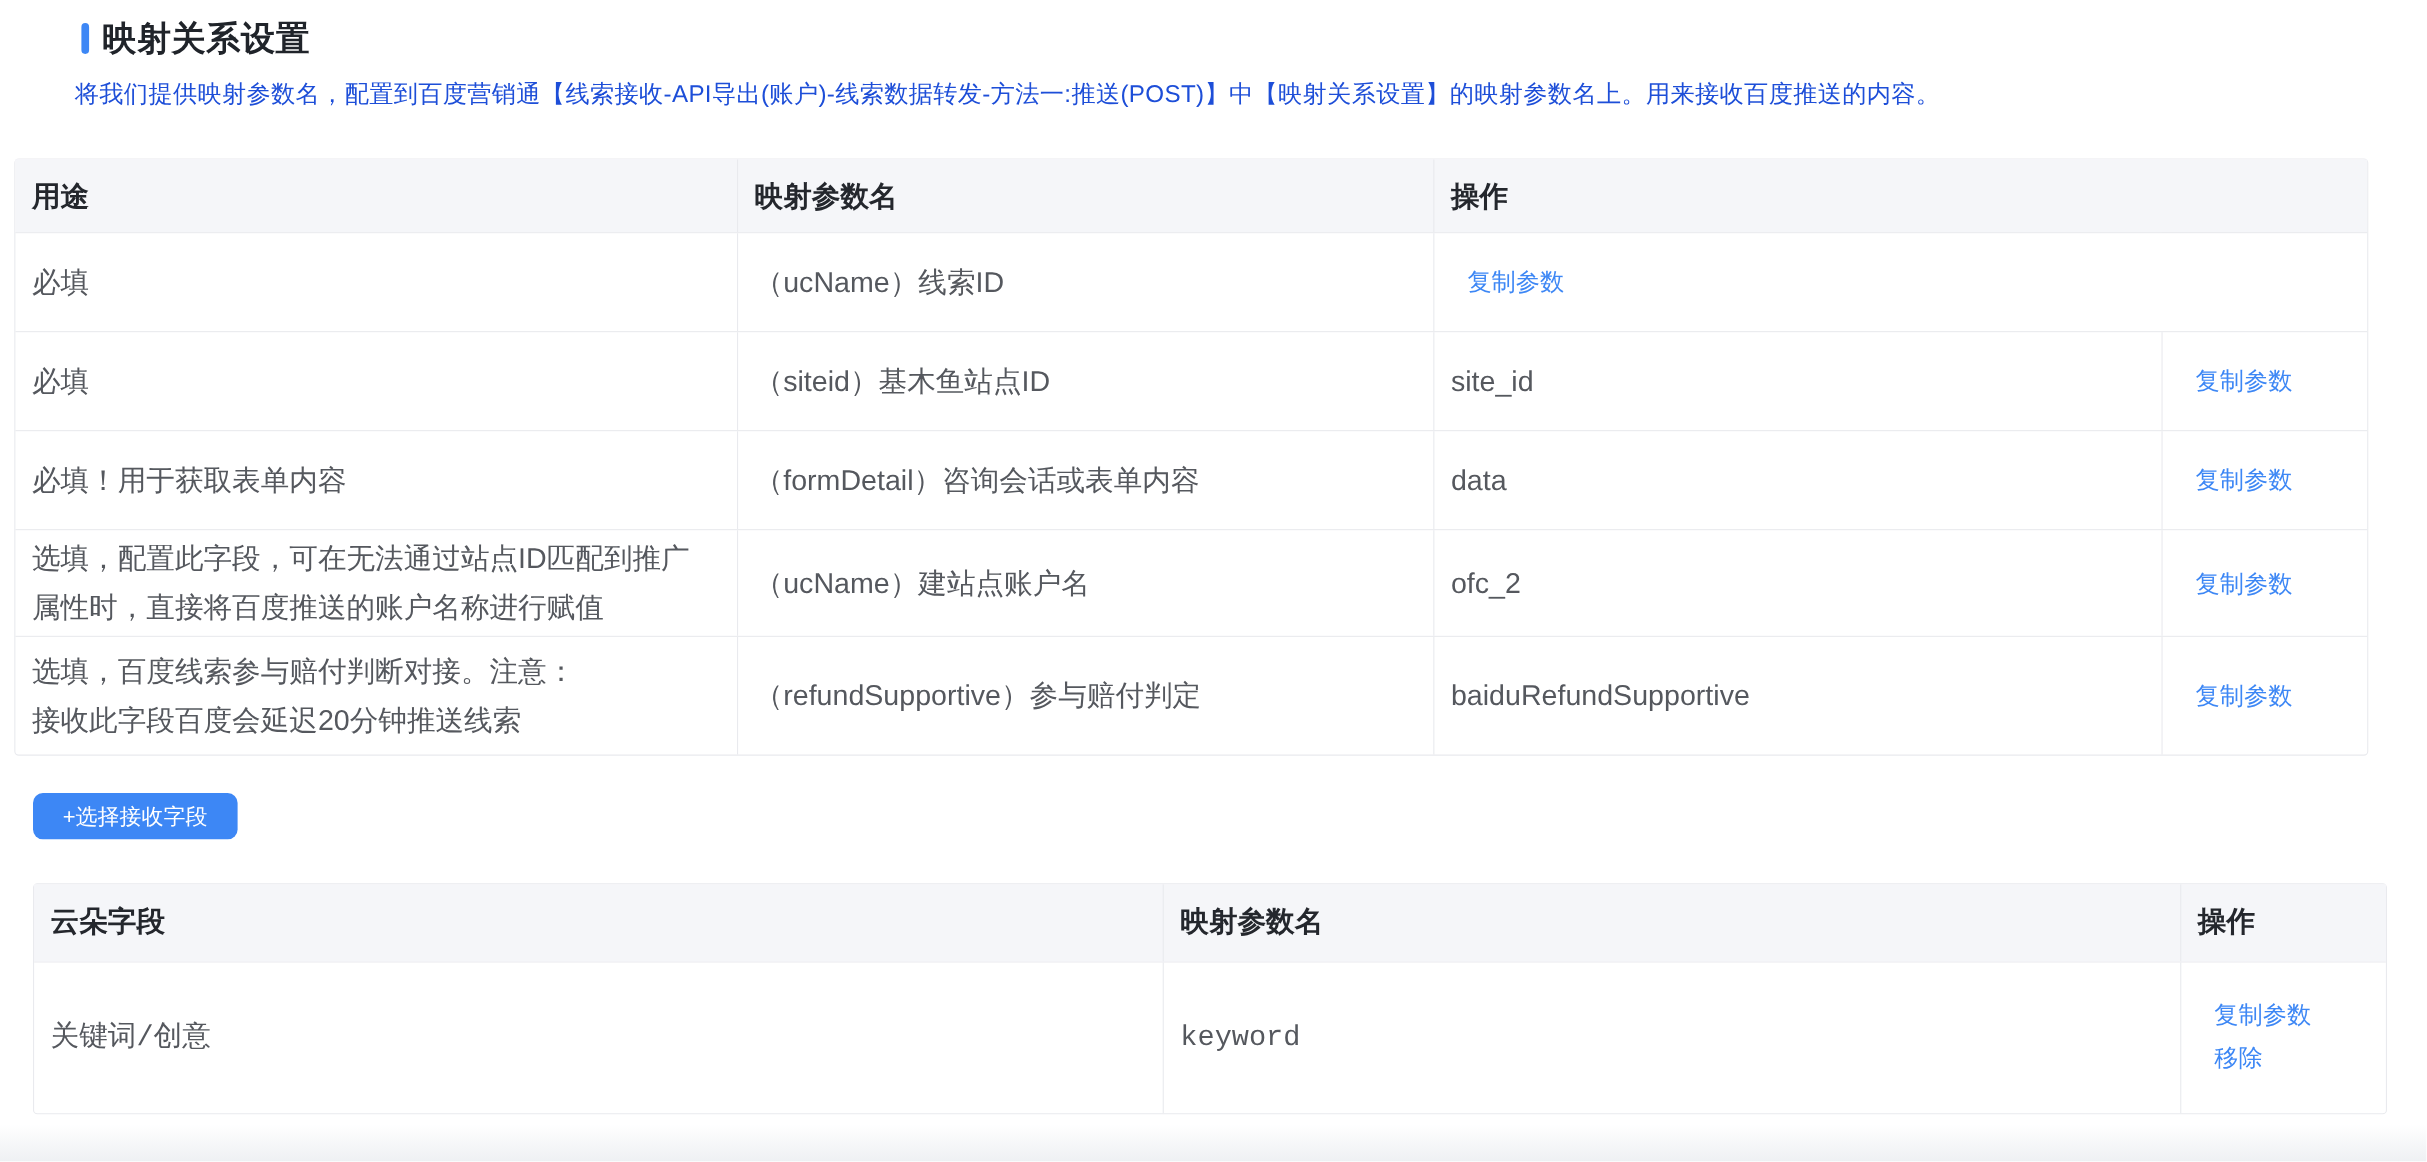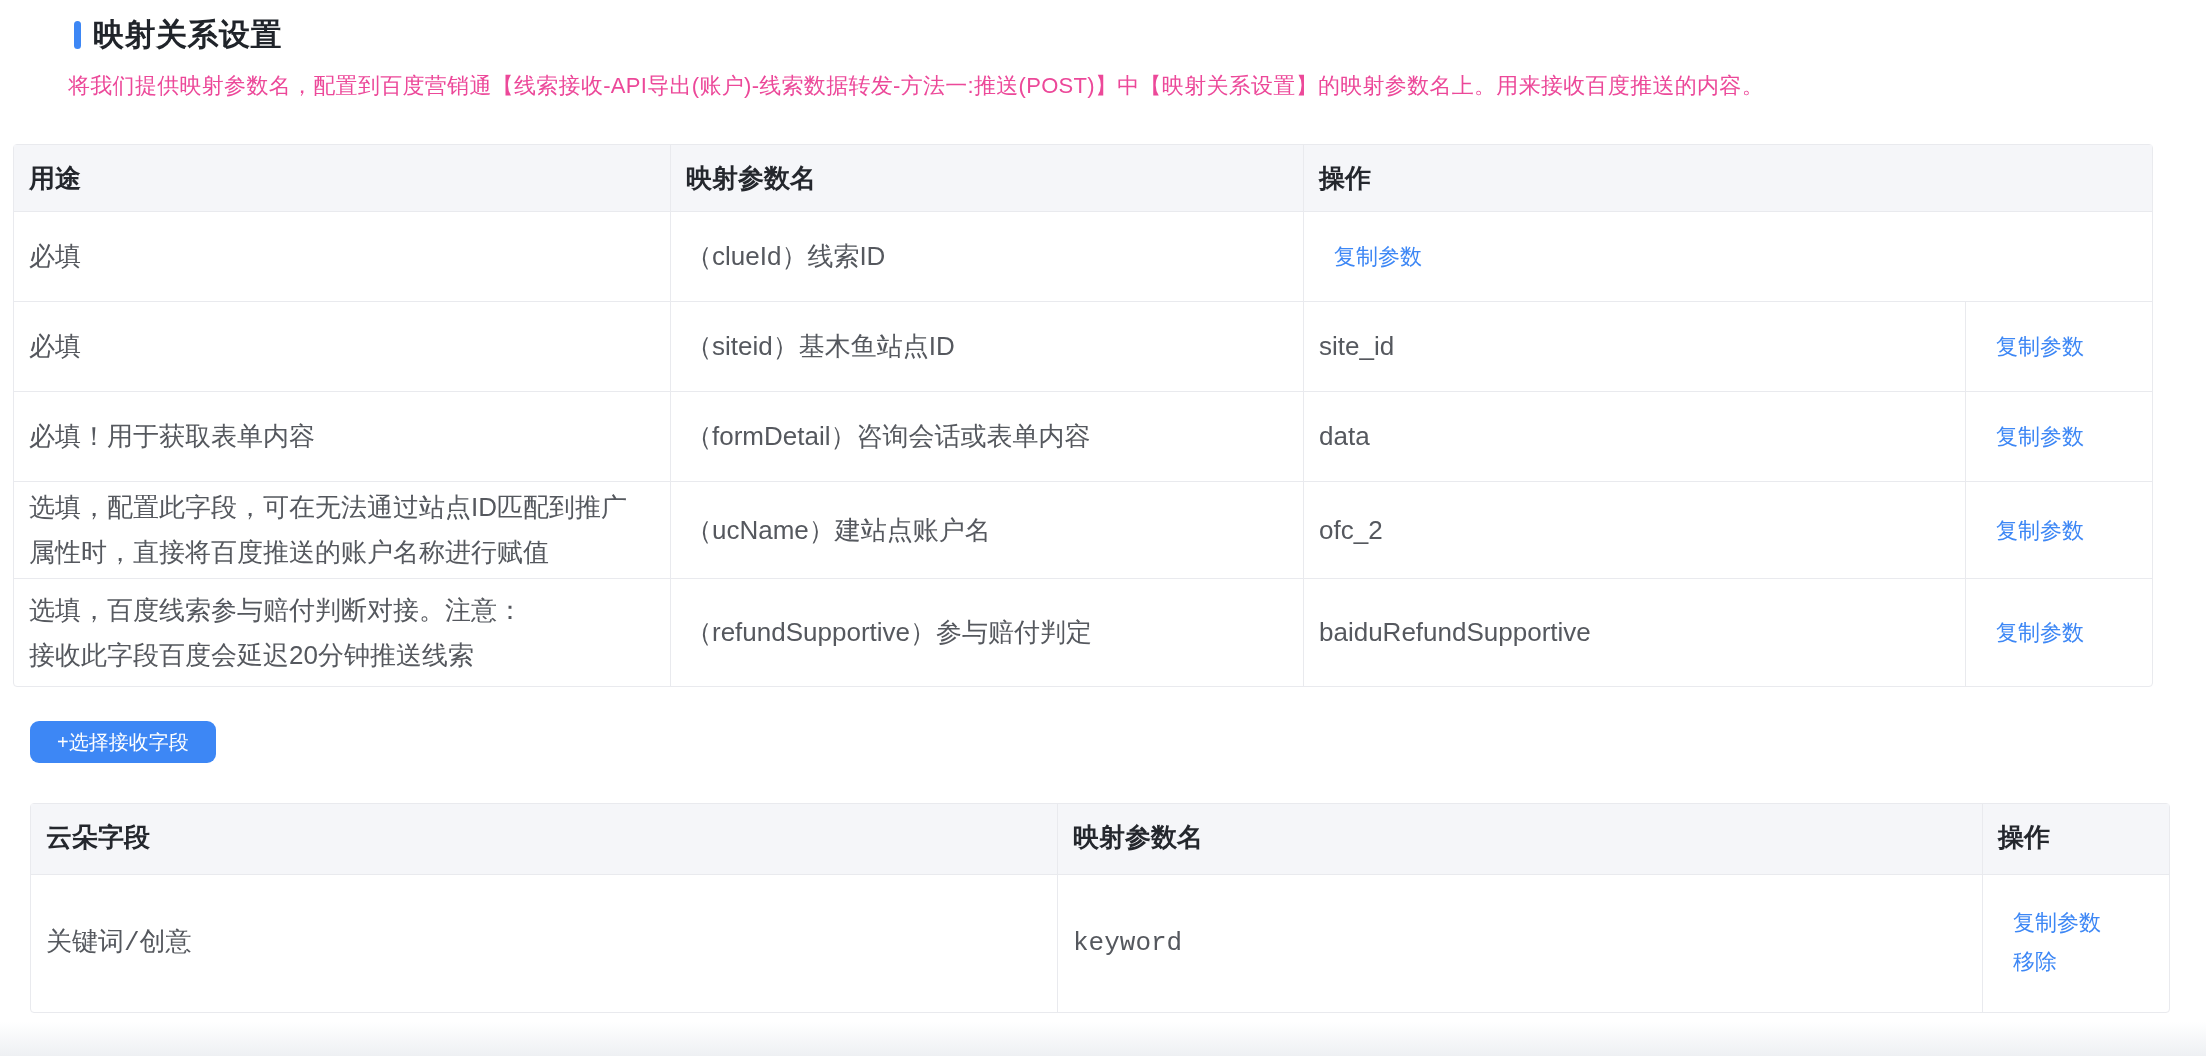"将我们提供映射参数名，配置到百度营销通【线索接收-API导出(账户)-线索数据转" .subtitle { color: #ec4899 -> #1d4ed8 }
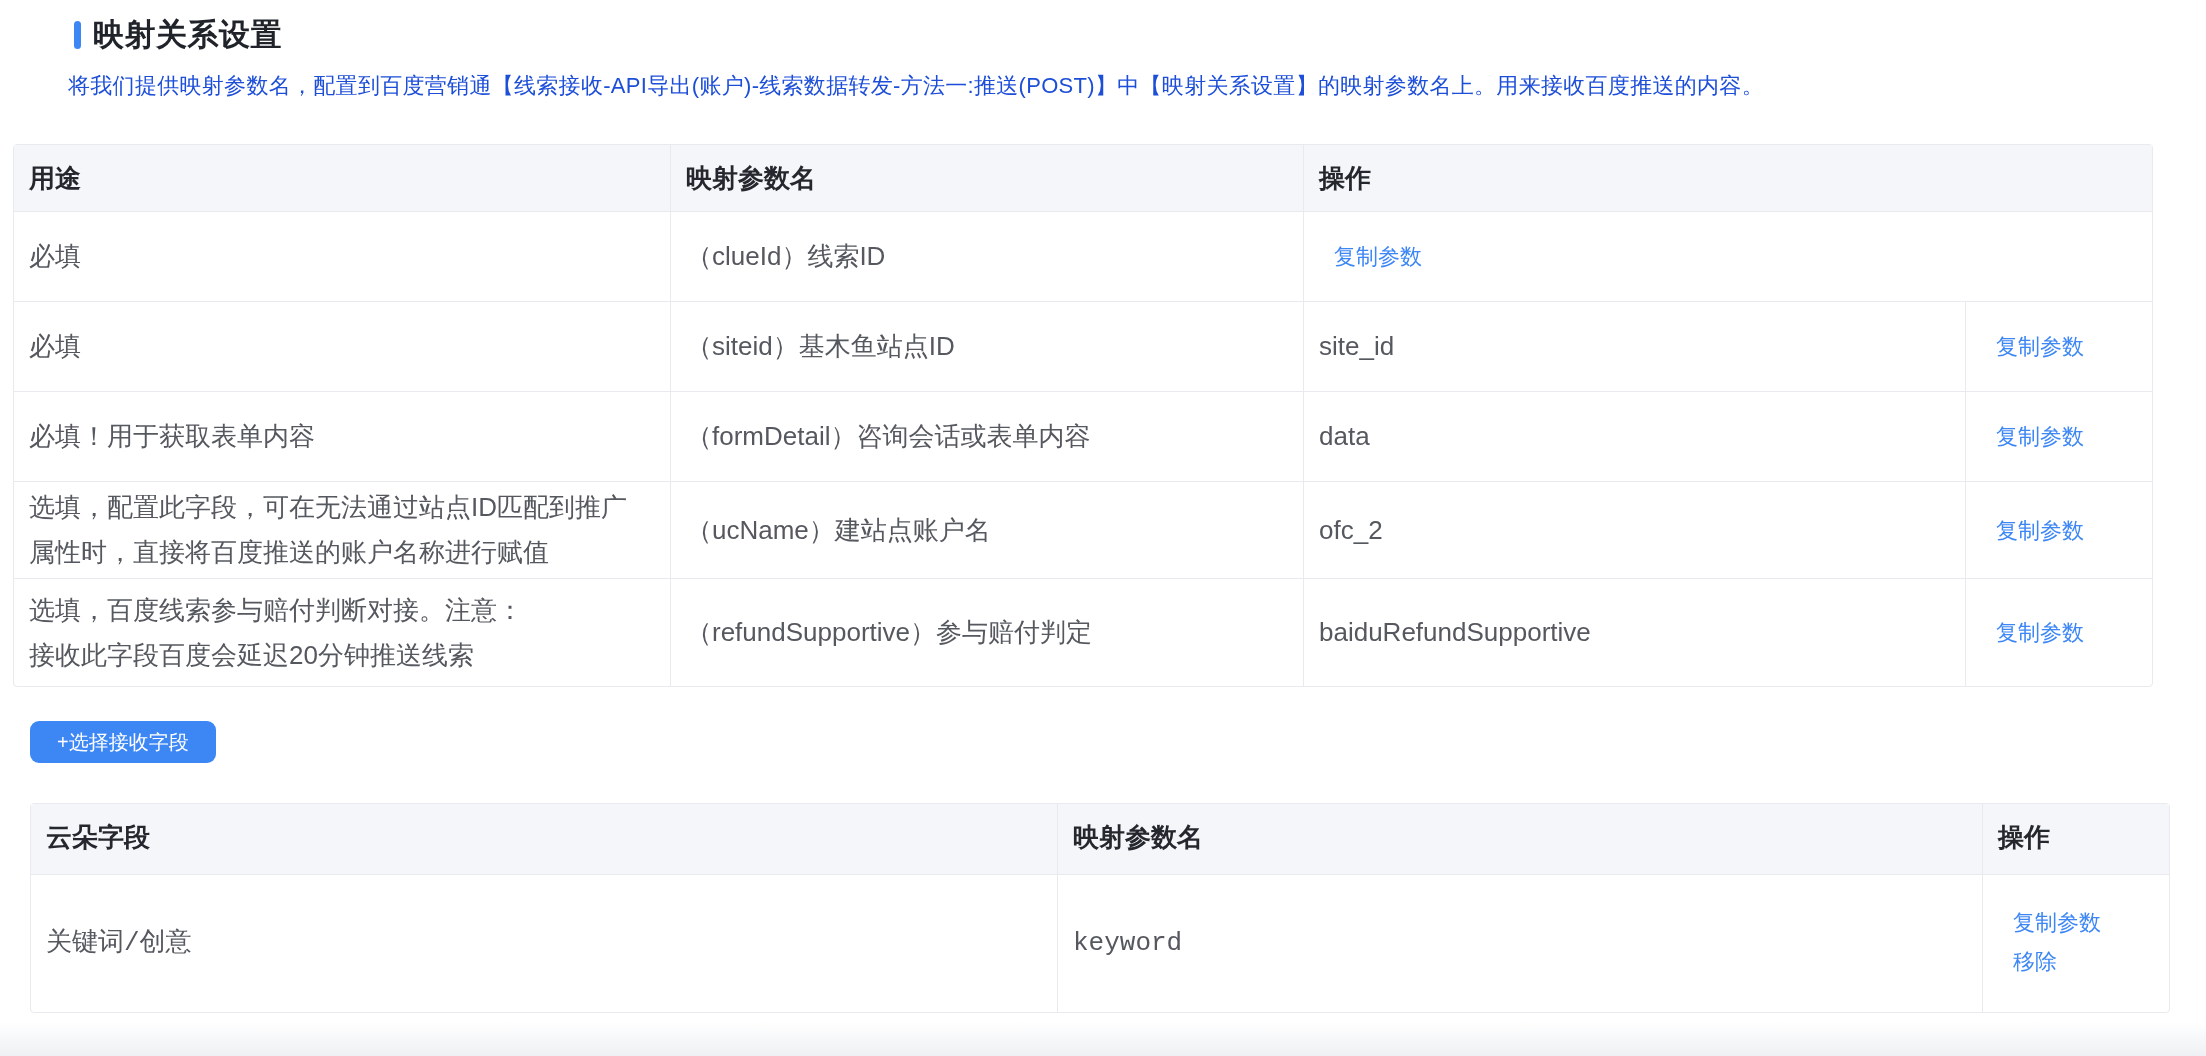"（clueId）线索ID" div.cell { text: clueId -> ucName }
